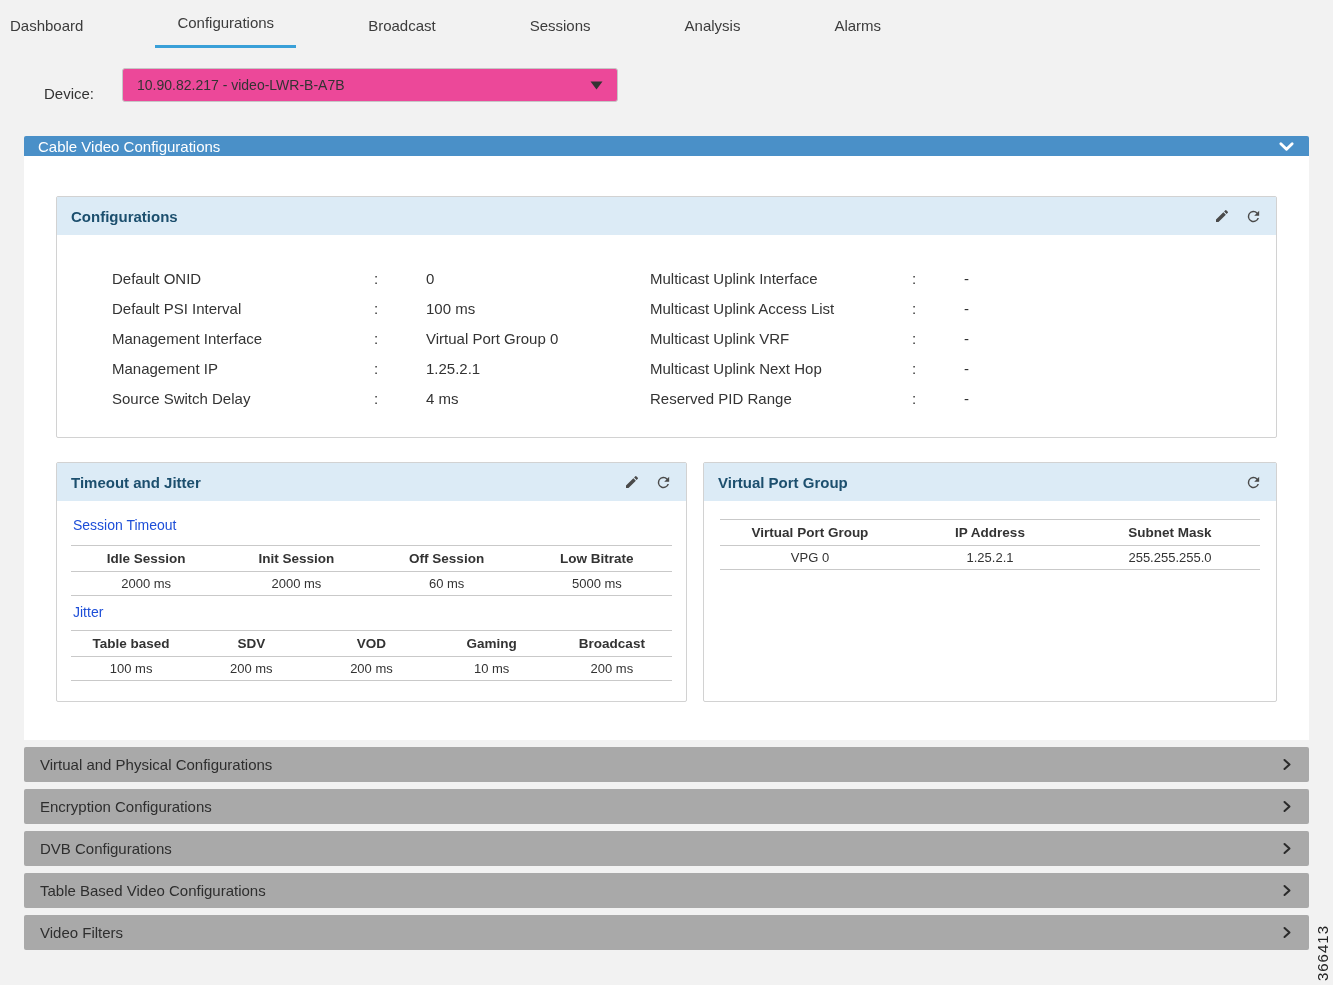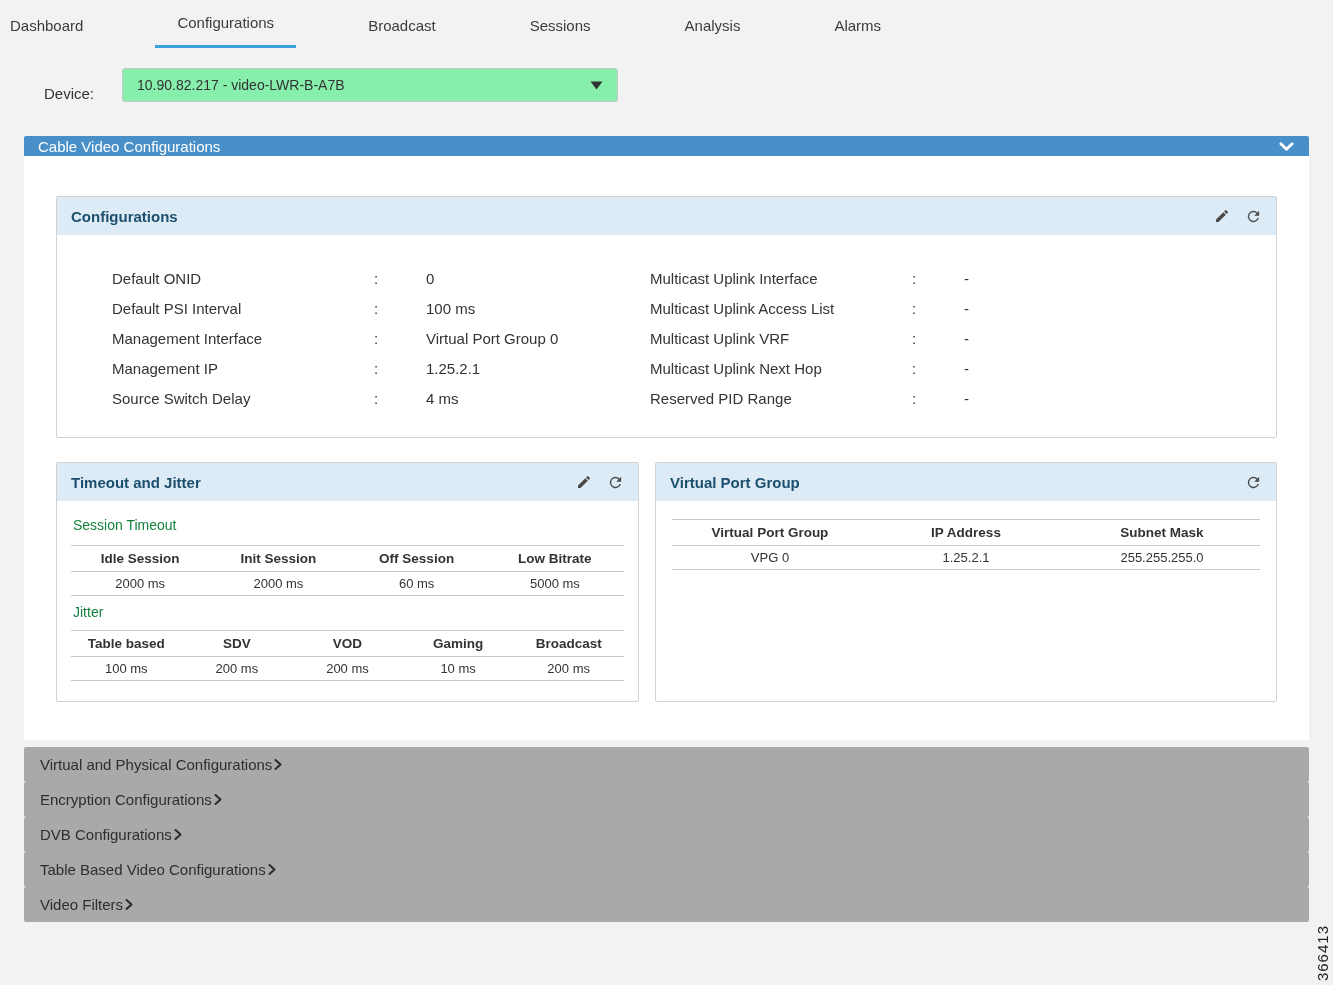"10.90.82.217 - video-LWR-B-A7B" .device-select { background: #86efac -> #ec4899 }
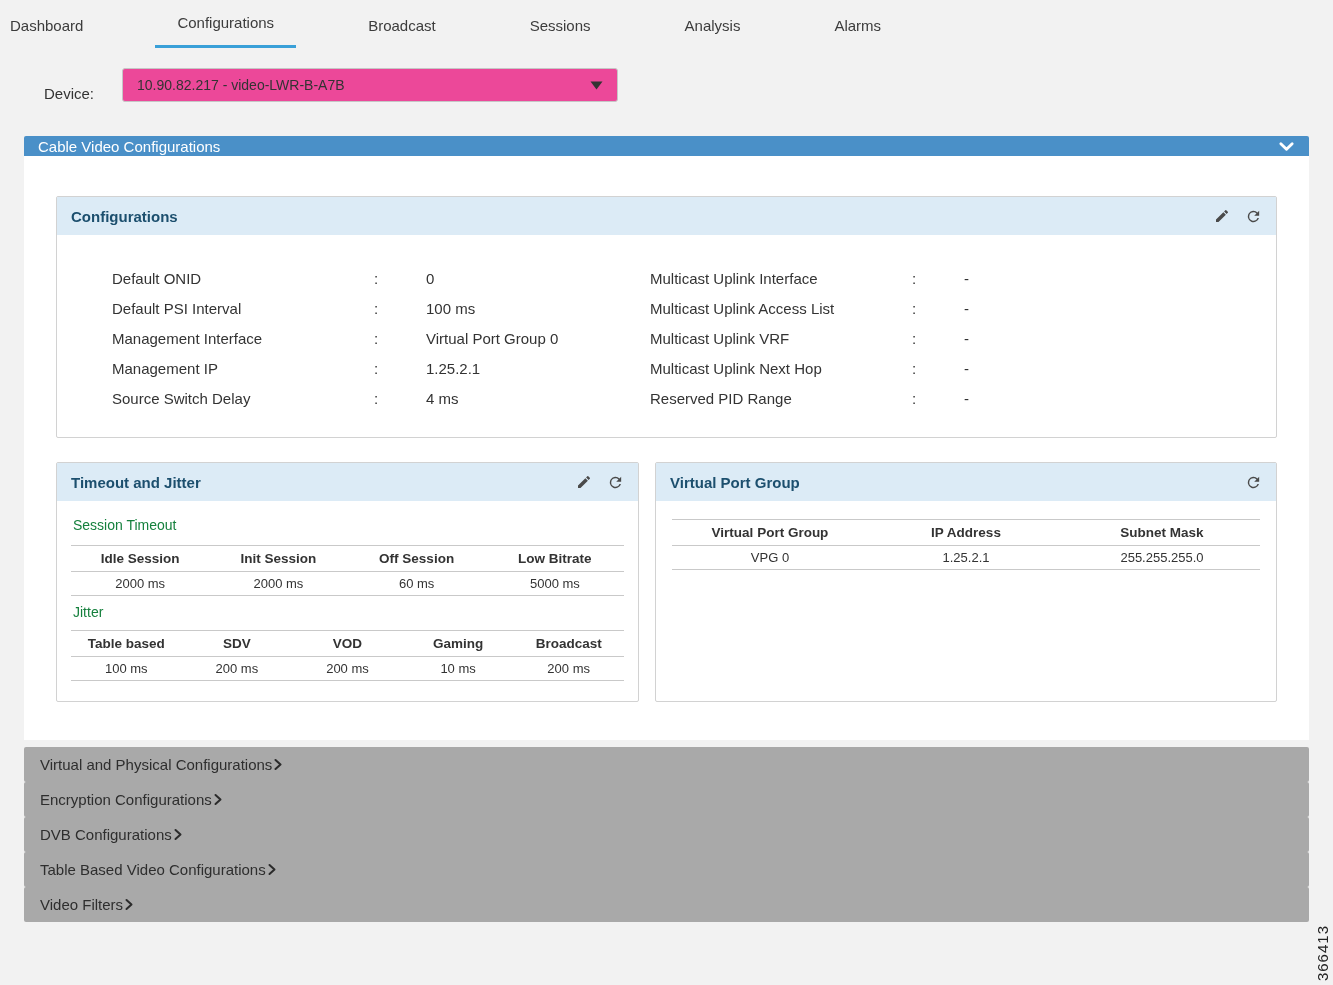"Timeout and Jitter" .card-tj { width: 583px -> 631px }
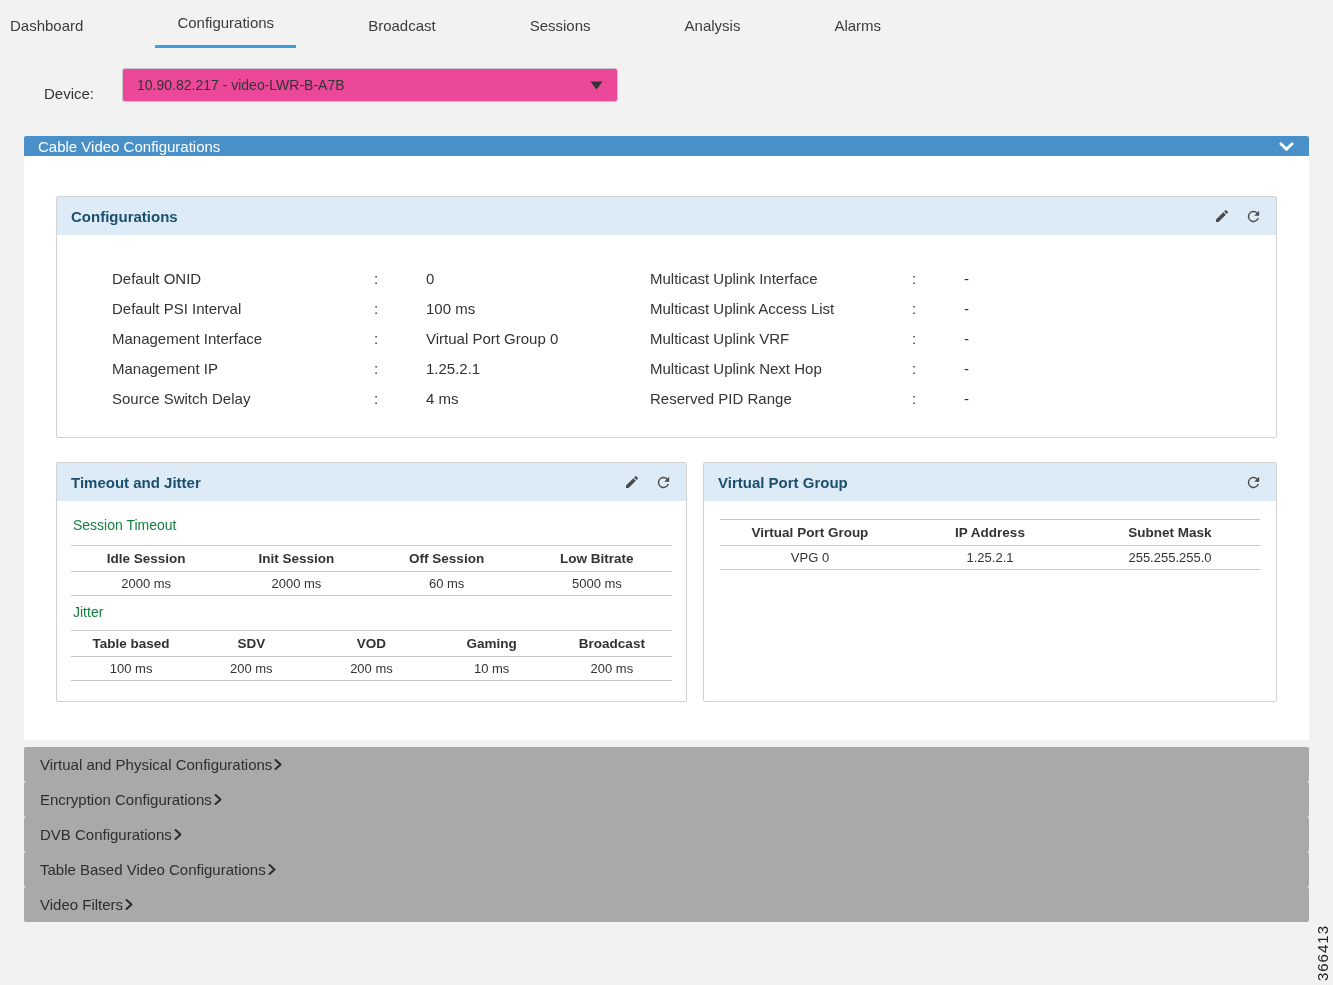"Session Timeout" .sub-label { color: #15803d -> #1d4ed8 }
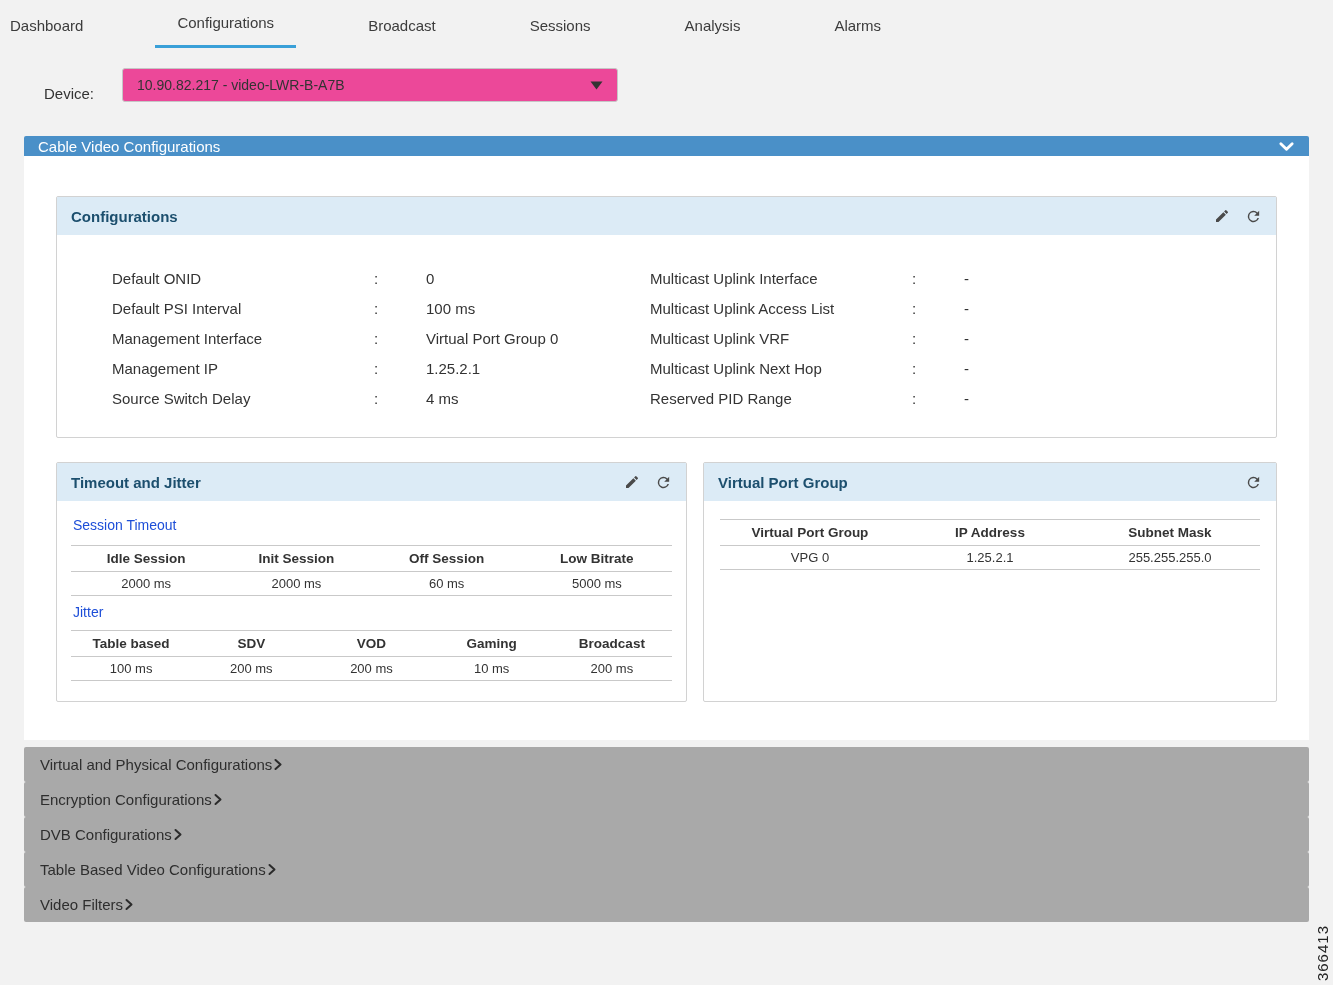"Virtual and Physical Configurations" .accordion { justify-content: none -> space-between; margin-bottom: none -> 7px }
